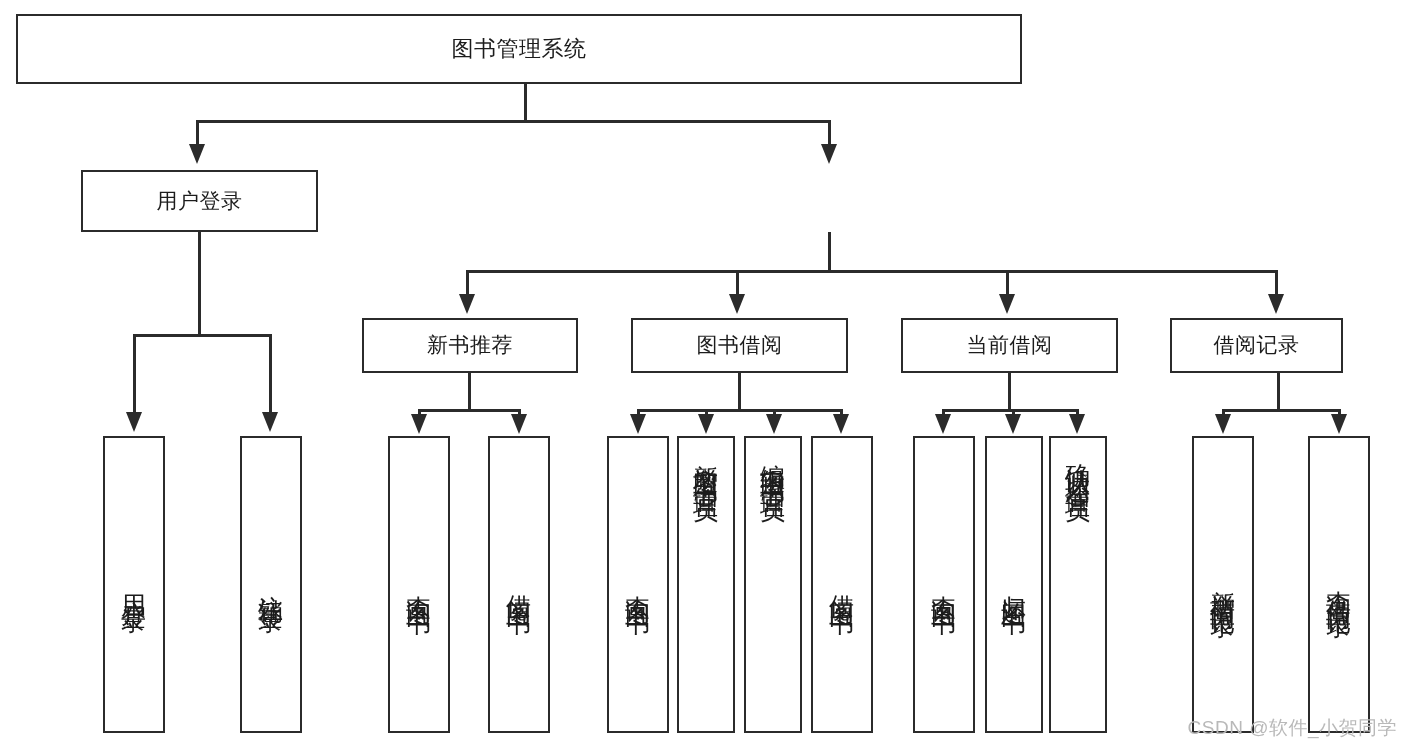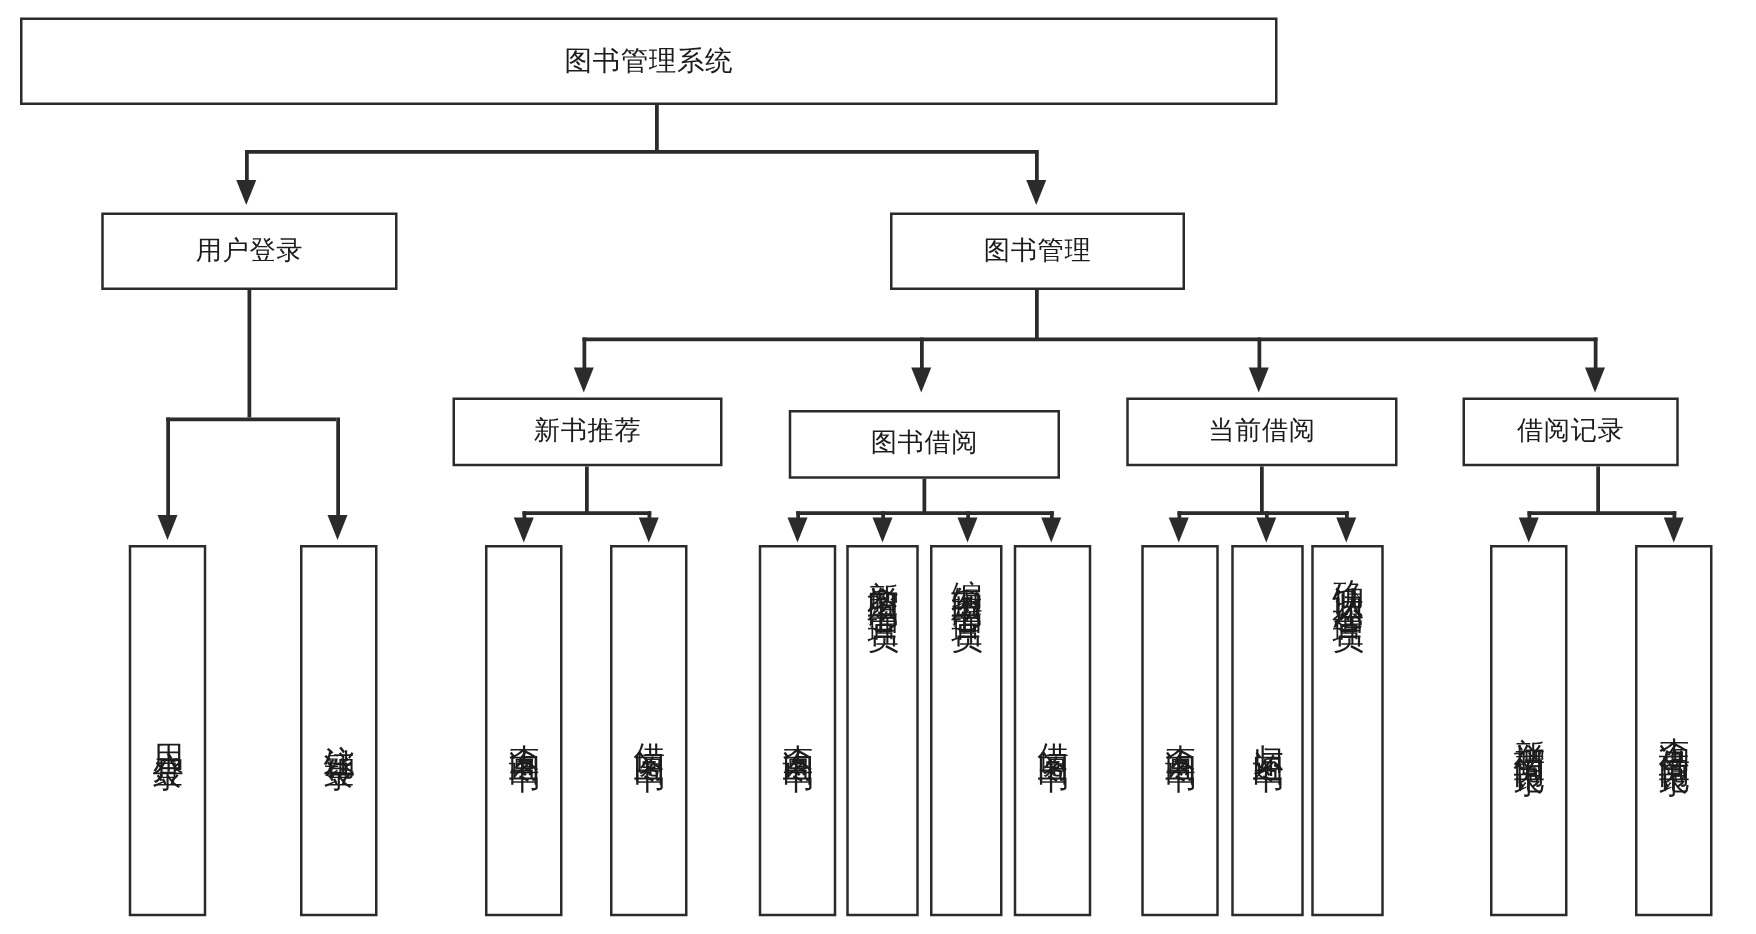"图书管理" div.node { html: <div> <span>图书管理</span> </div> -> none }
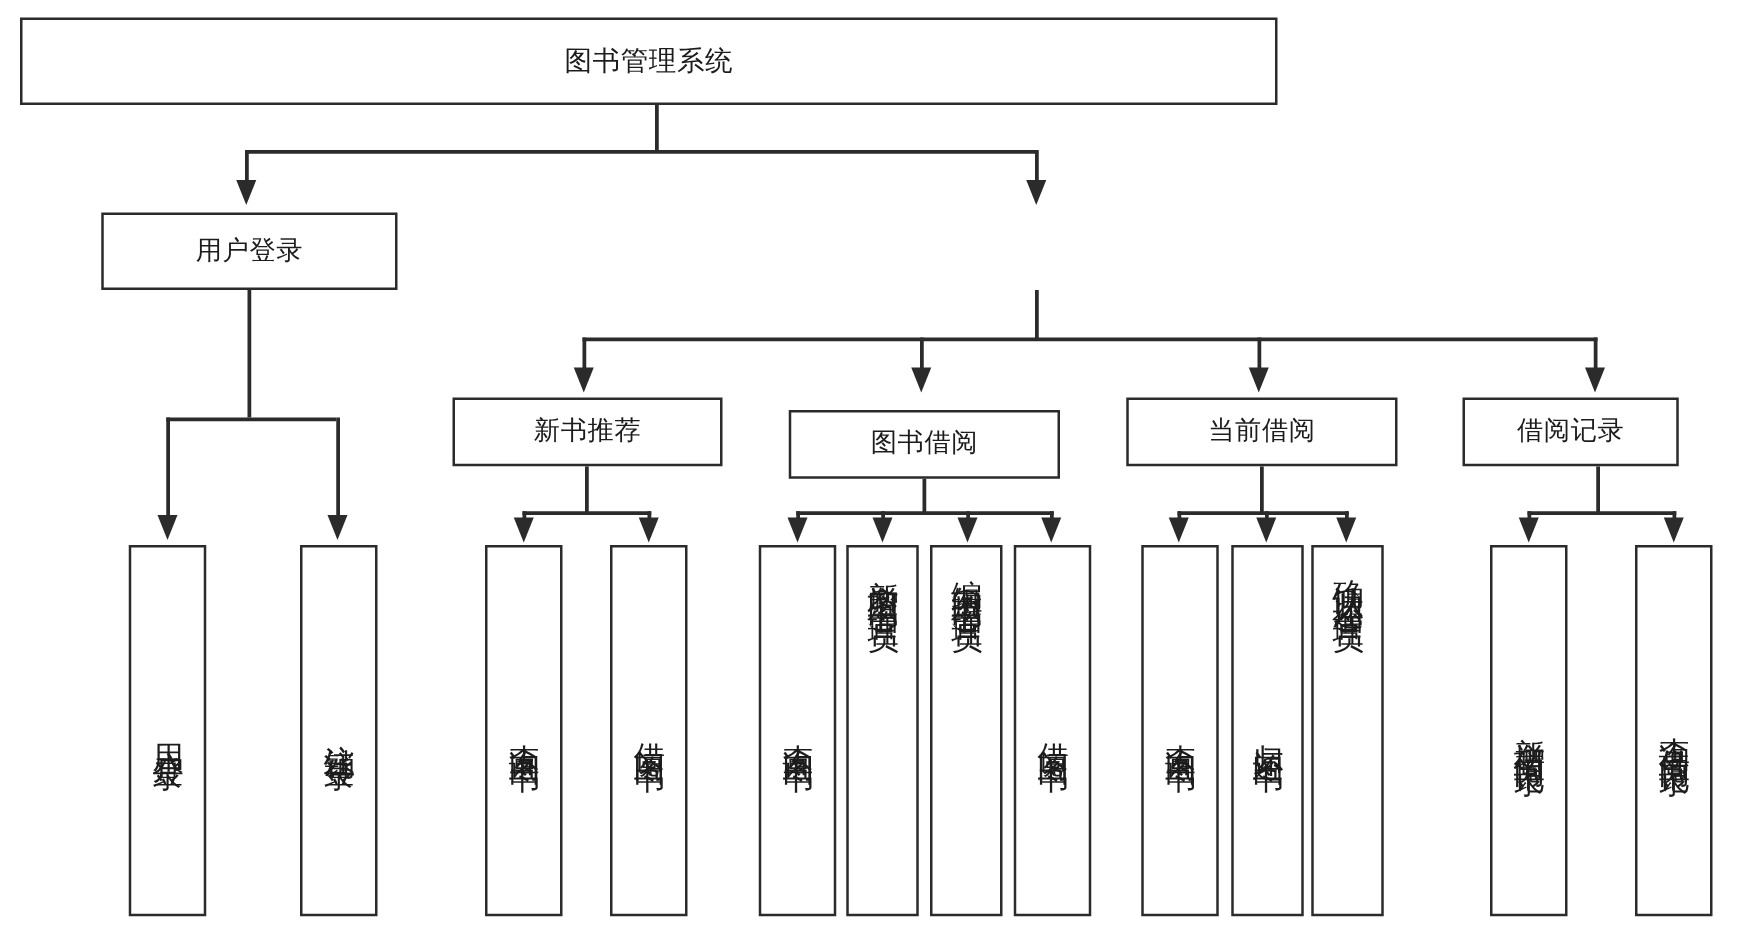"图书借阅" div.node { top: 328px -> 318px }
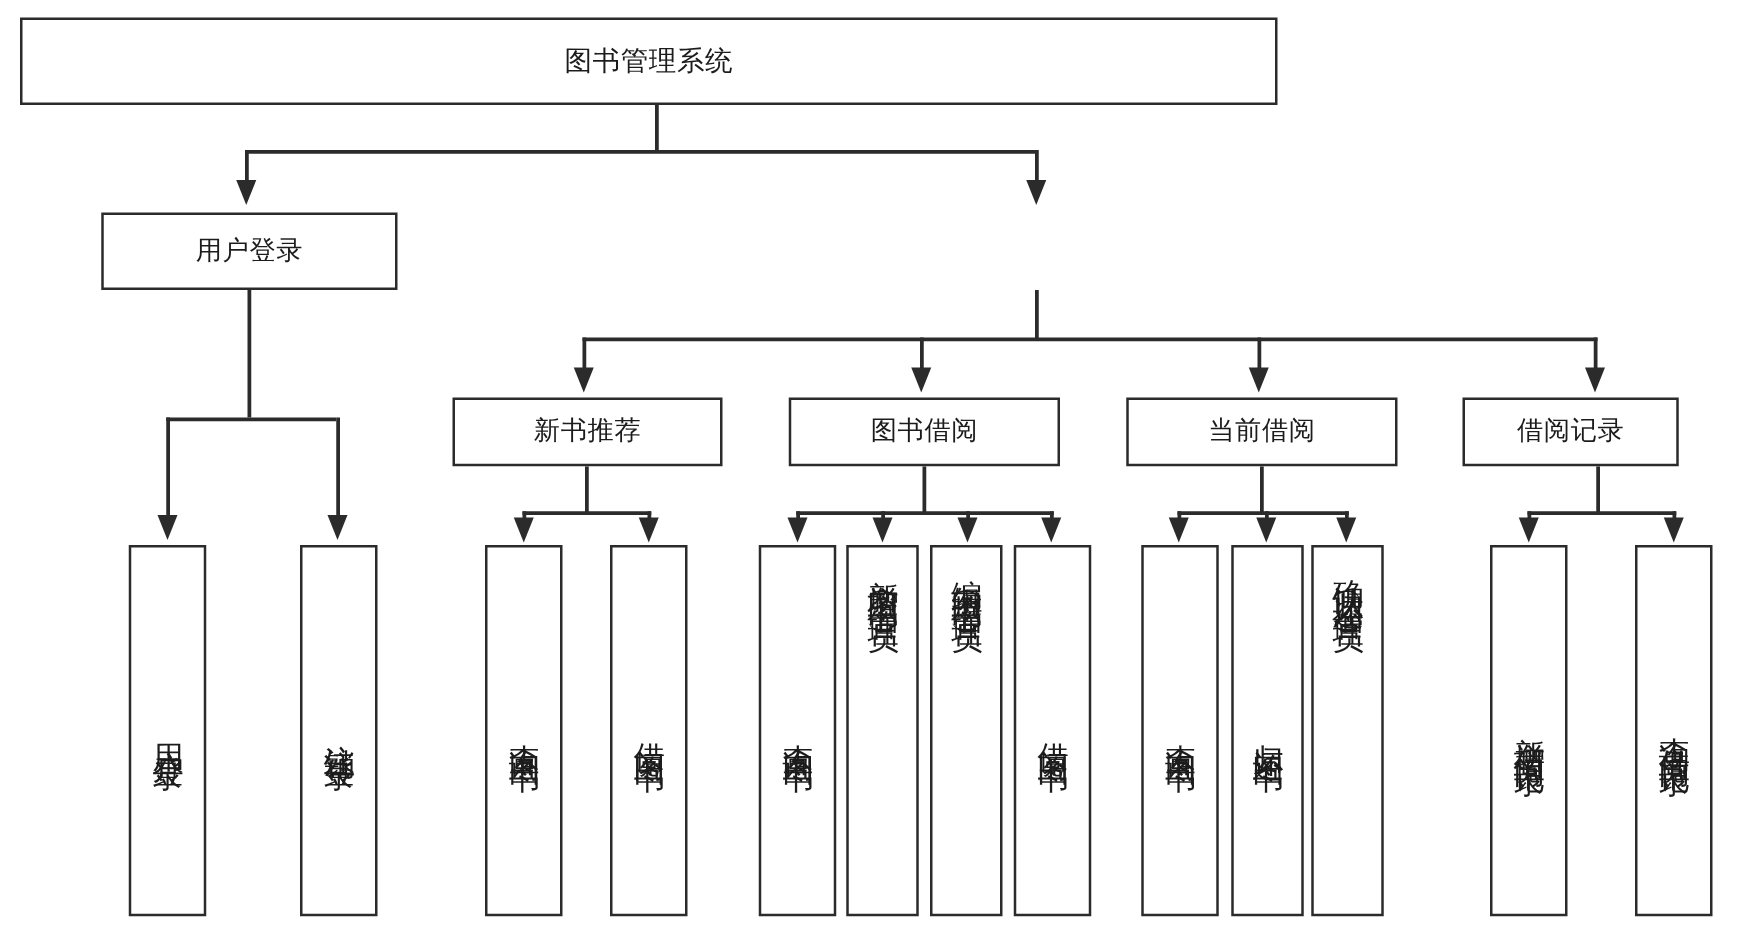"CSDN @软件_小贺同学" div { html: none -> <div>CSDN @软件_小贺同学</div> }
